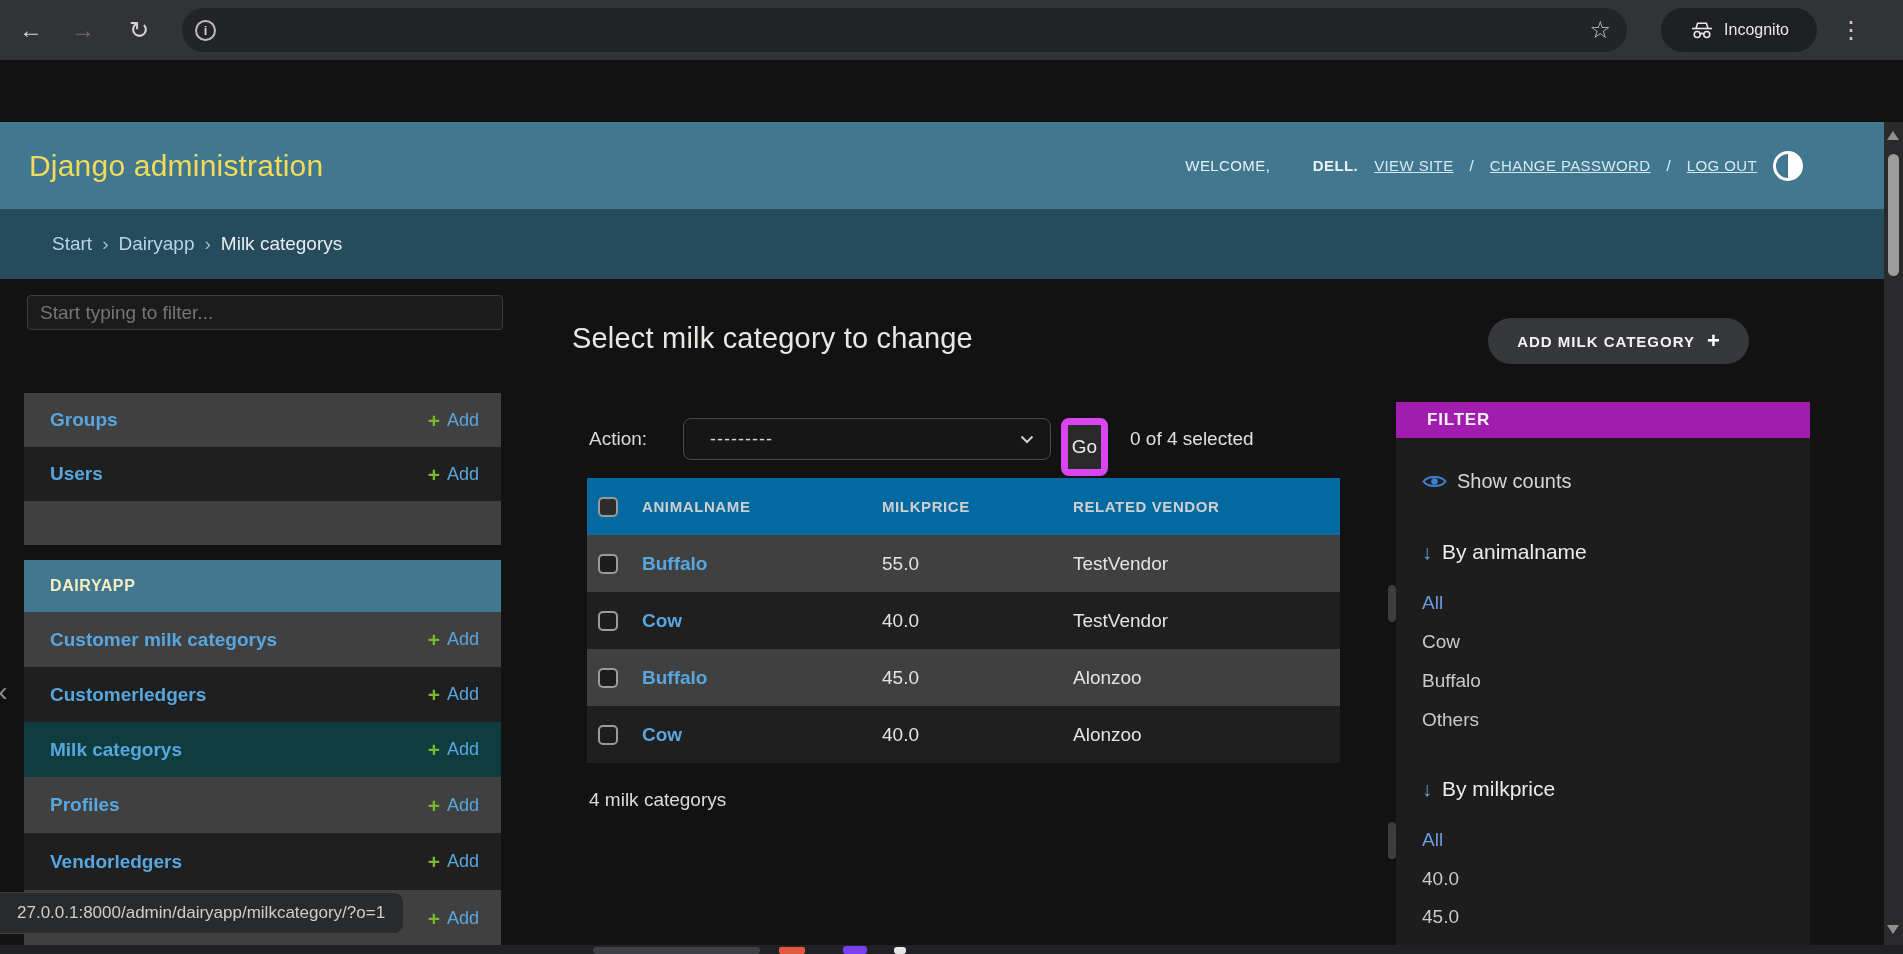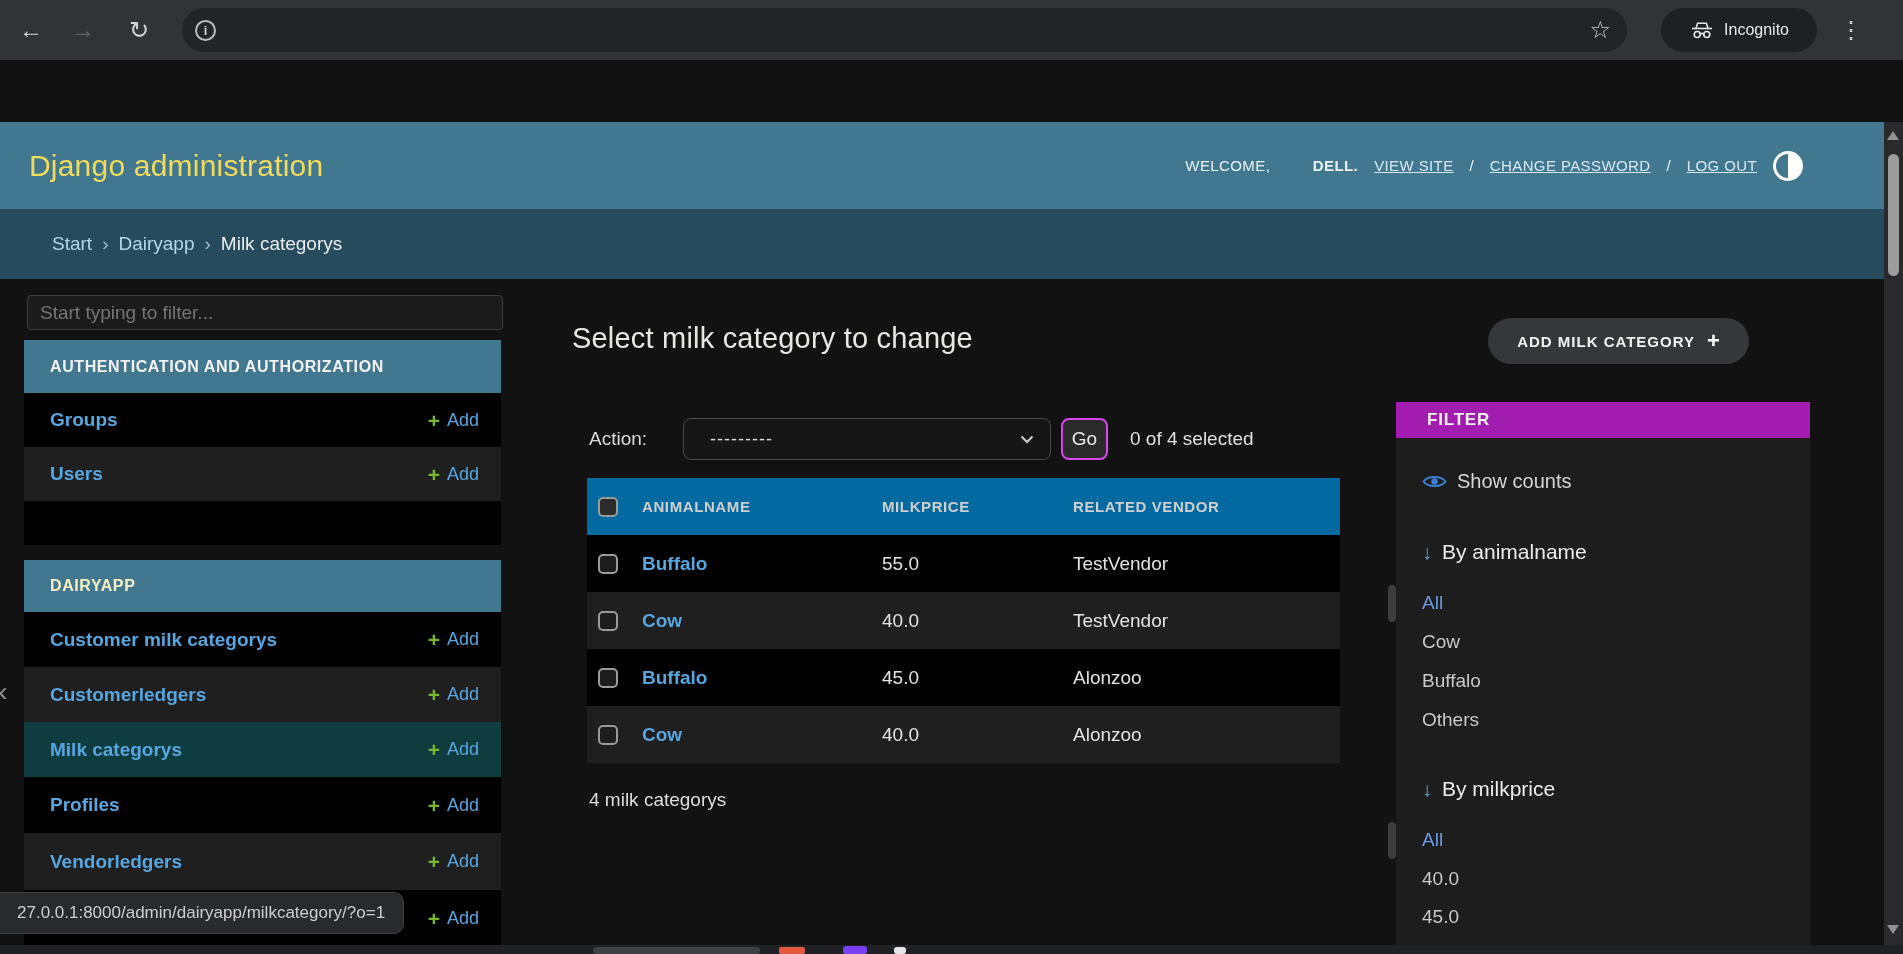"AUTHENTICATION AND AUTHORIZATION" div.abs { html: <div>AUTHENTICATION AND AUTHORIZATION</div> -> none }
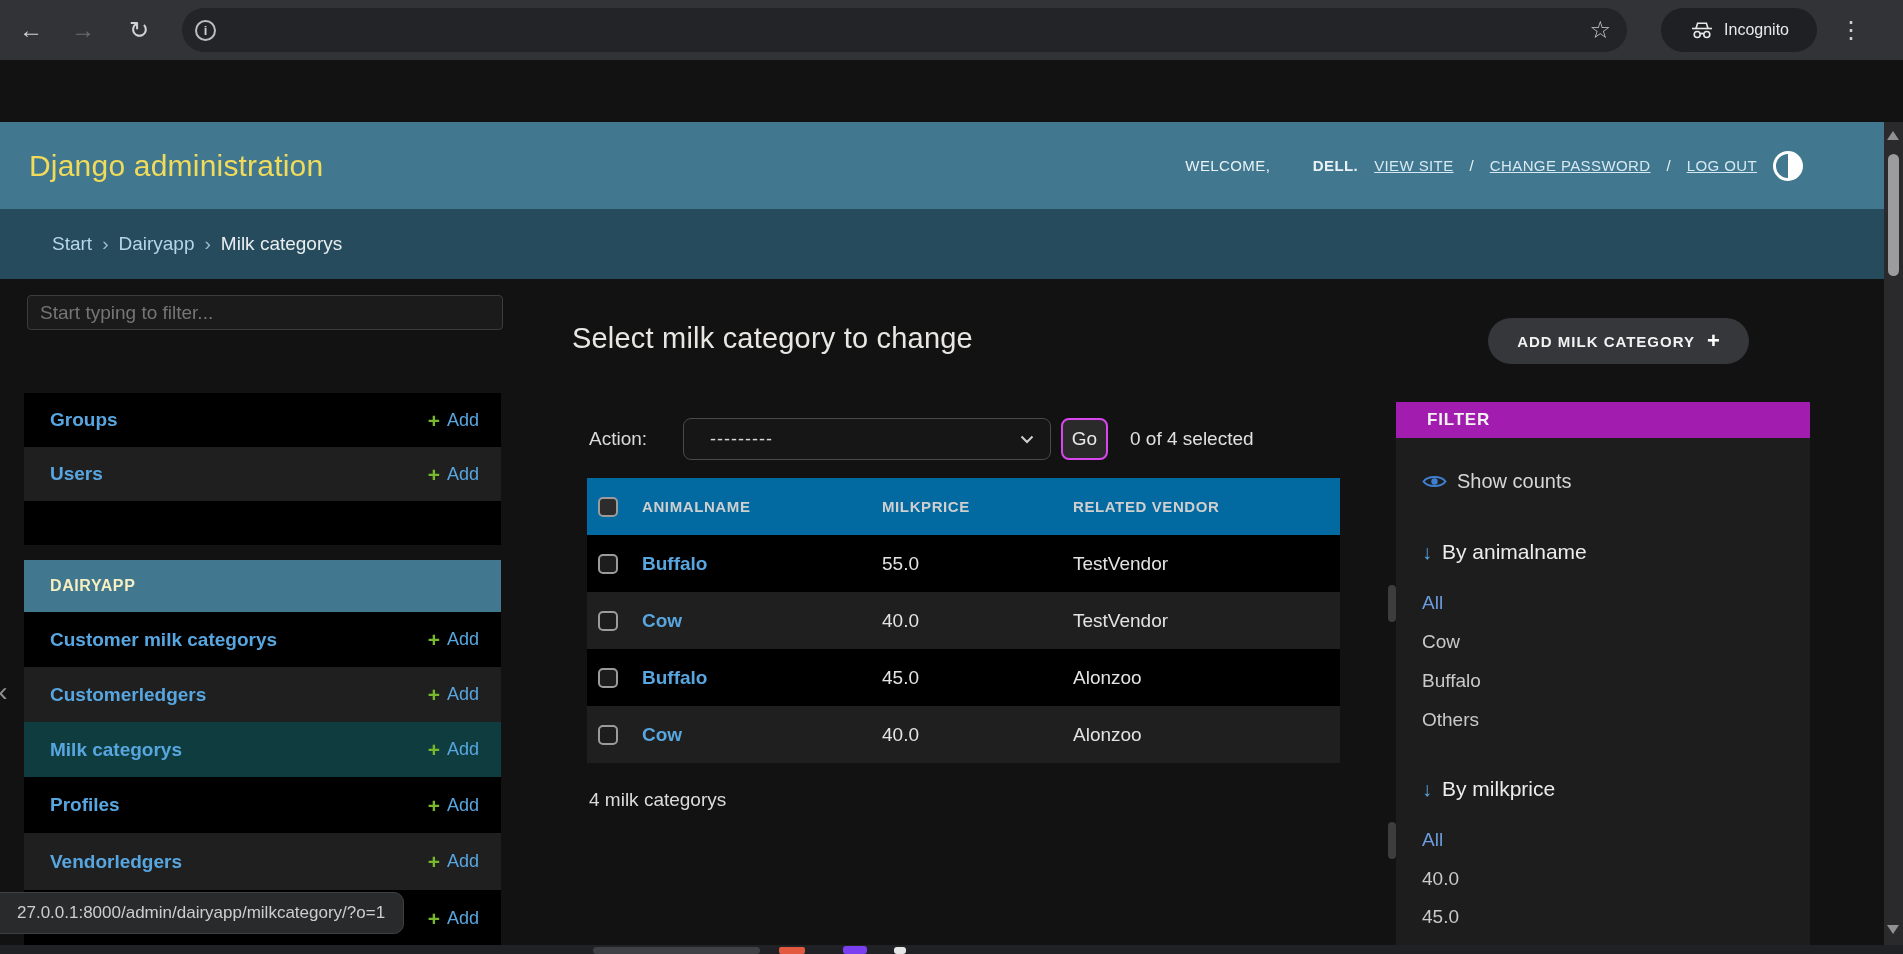"Groups" .row-dark { background: #000000 -> #404040; text-decoration: underline -> none }
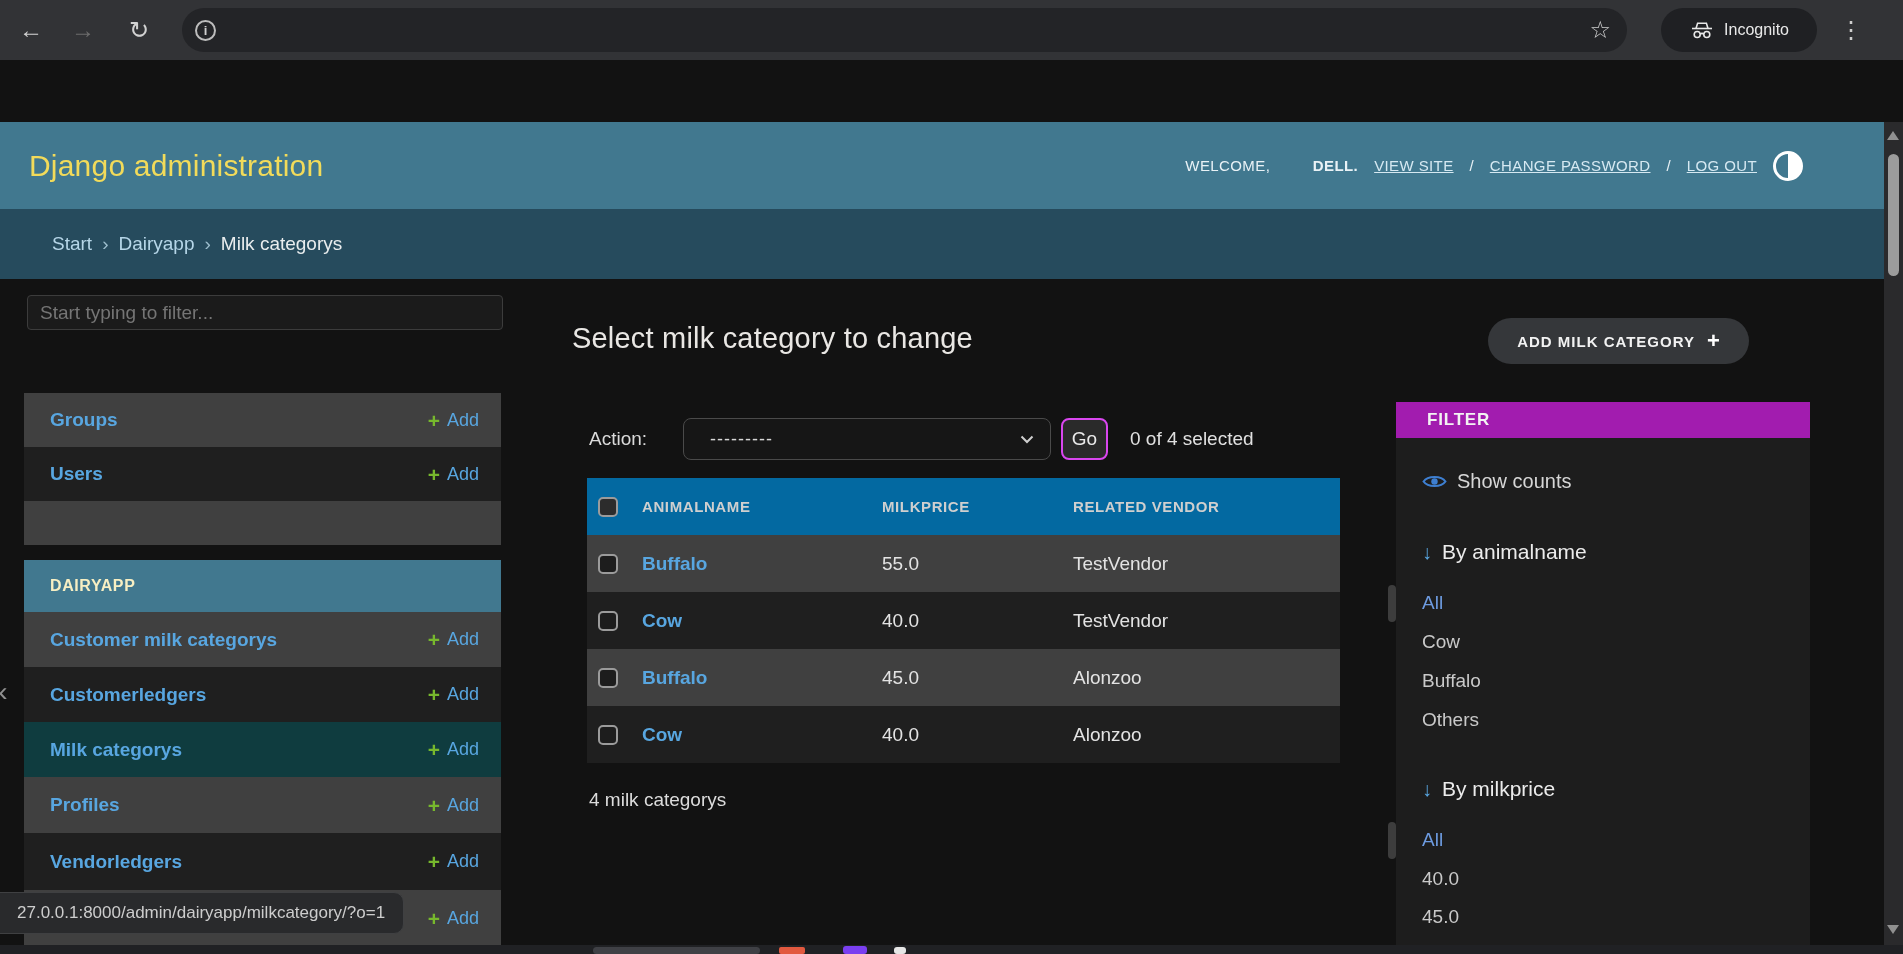"Go" .go-btn { border: 2px solid #d946ef -> 7px solid #d946ef; height: 42px -> 58px }
